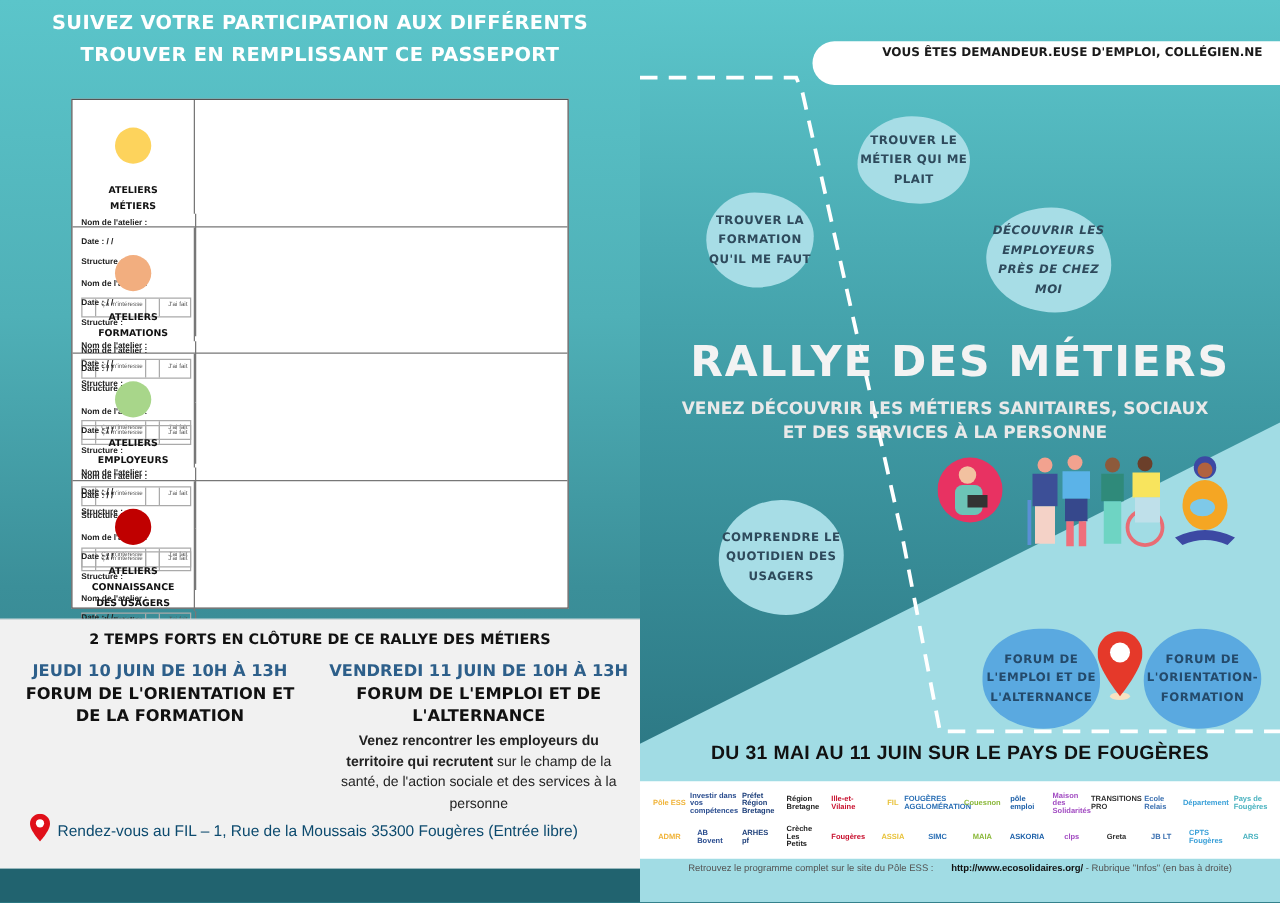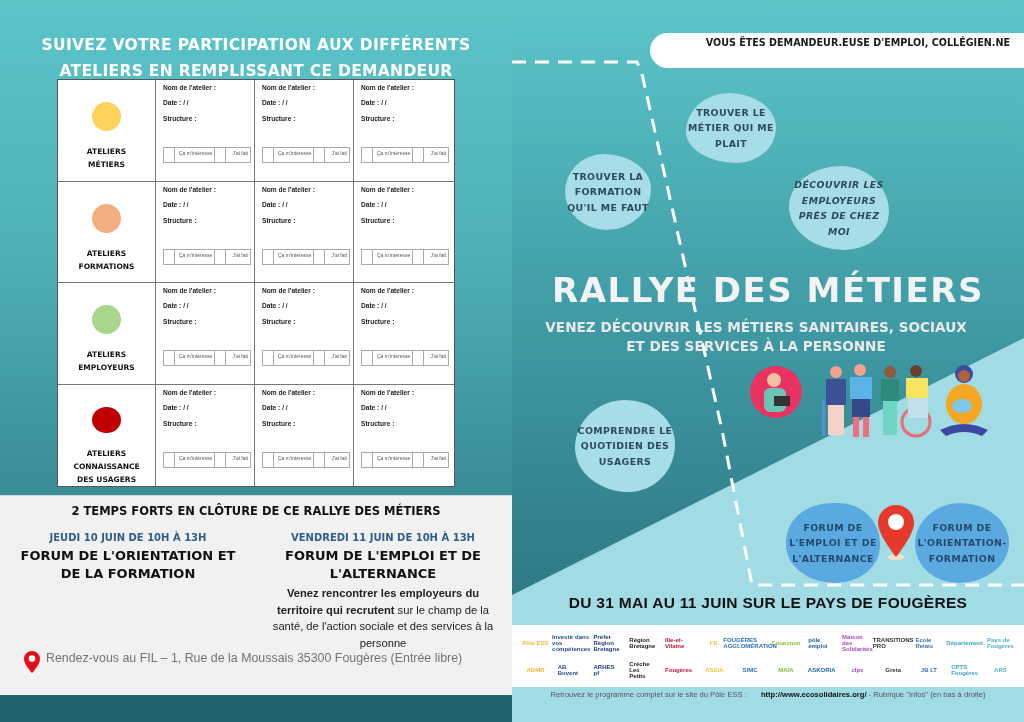"SUIVEZ VOTRE PARTICIPATION AUX" .left-title { top: 32px -> 5px }
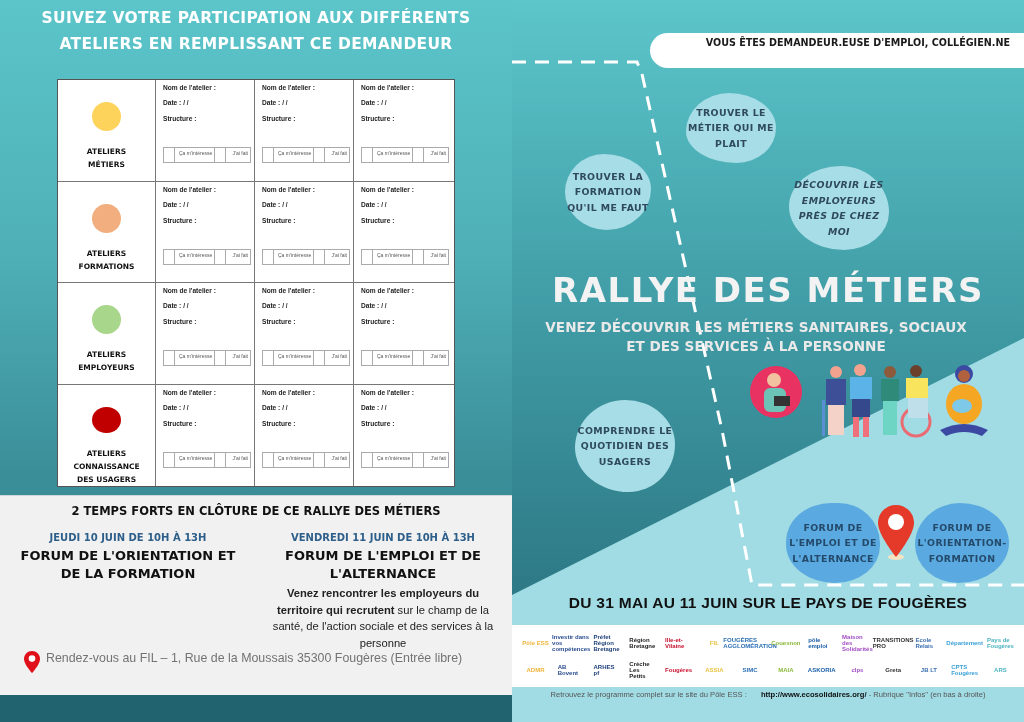"ATELIERS EN REMPLISSANT CE DEMANDEUR" div { text: ATELIERS EN REMPLISSANT CE DEMANDEUR -> TROUVER EN REMPLISSANT CE PASSEPORT }
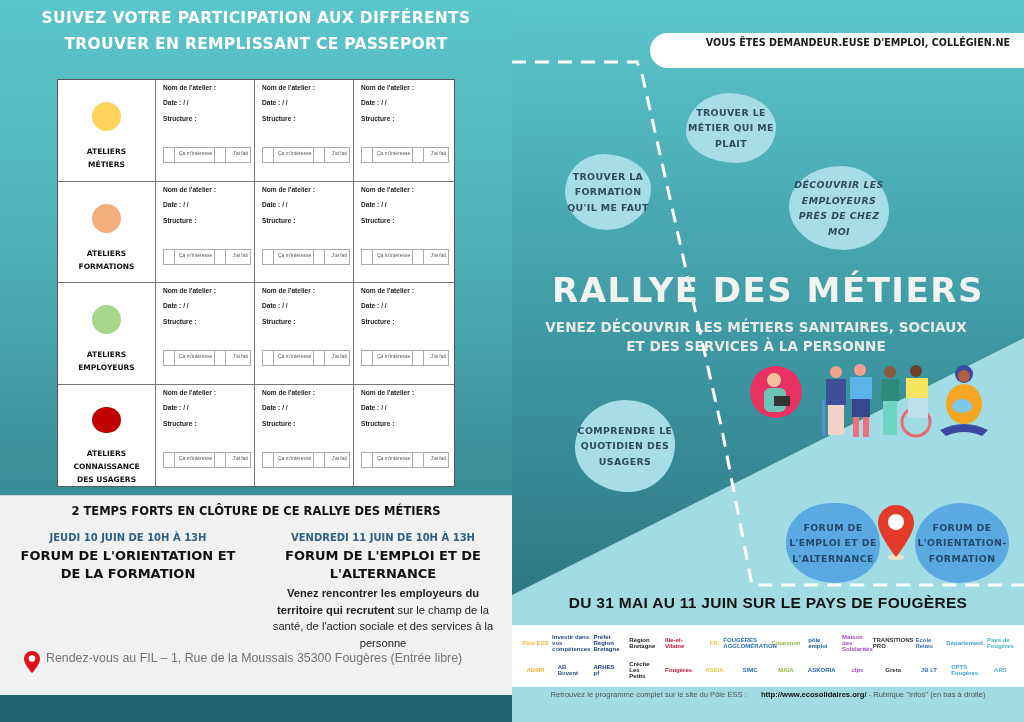"ATELIERS" .prow { flex-direction: none -> column }
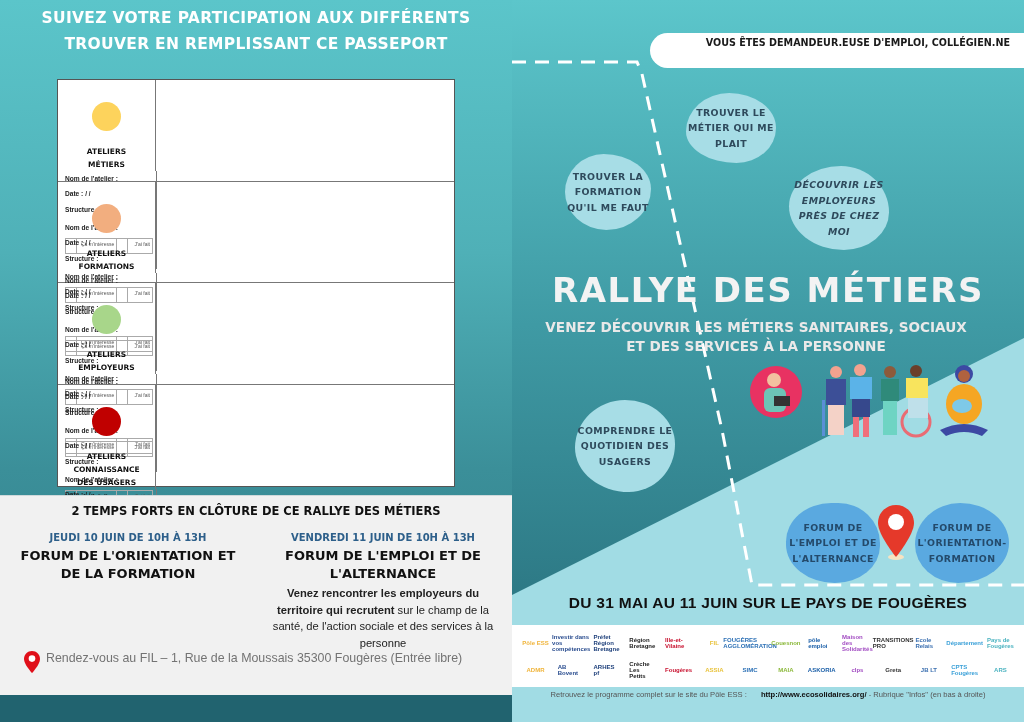"JEUDI 10 JUIN DE 10H" .ev .when { font-size: 10px -> 13px }
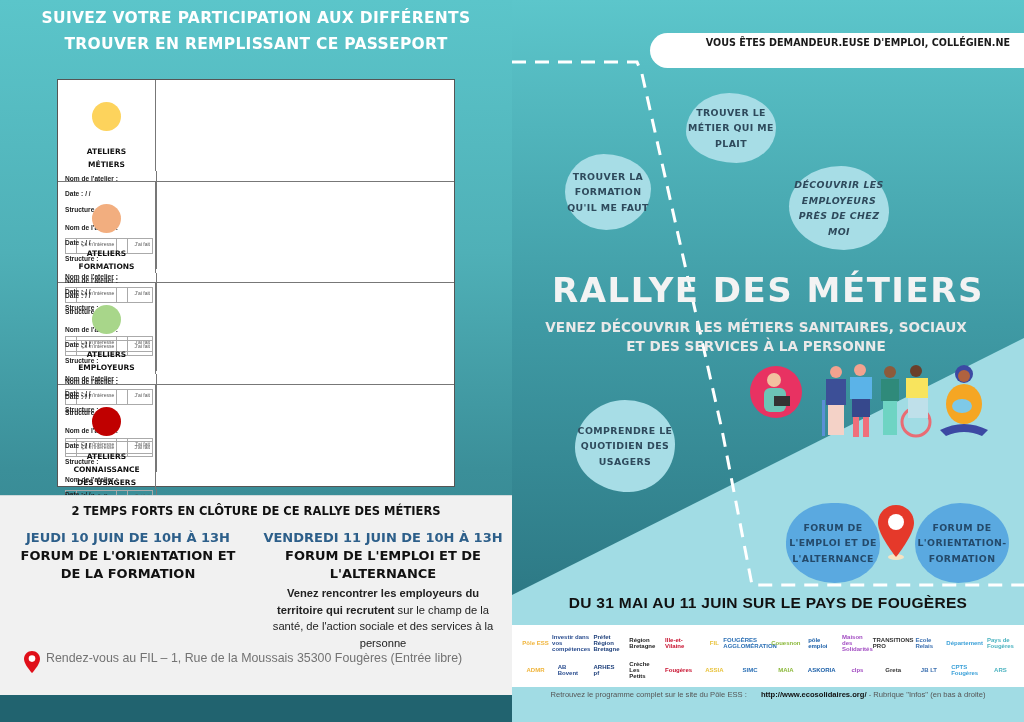"Rendez-vous au FIL – 1," .addr { align-items: none -> center; color: #737373 -> #0c4a6e }
